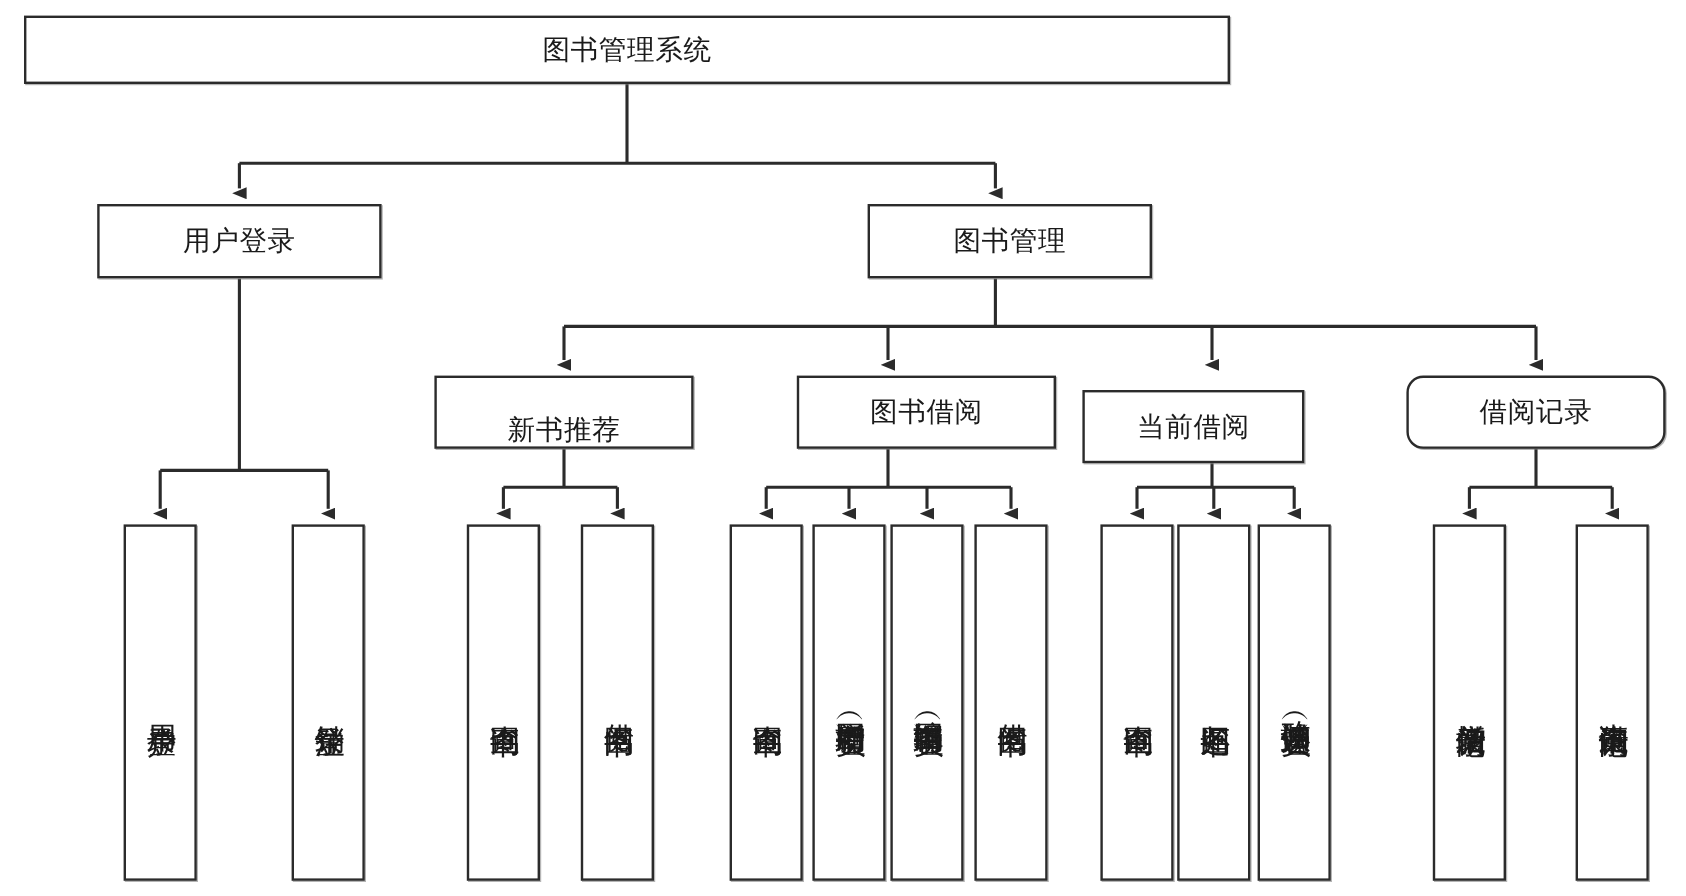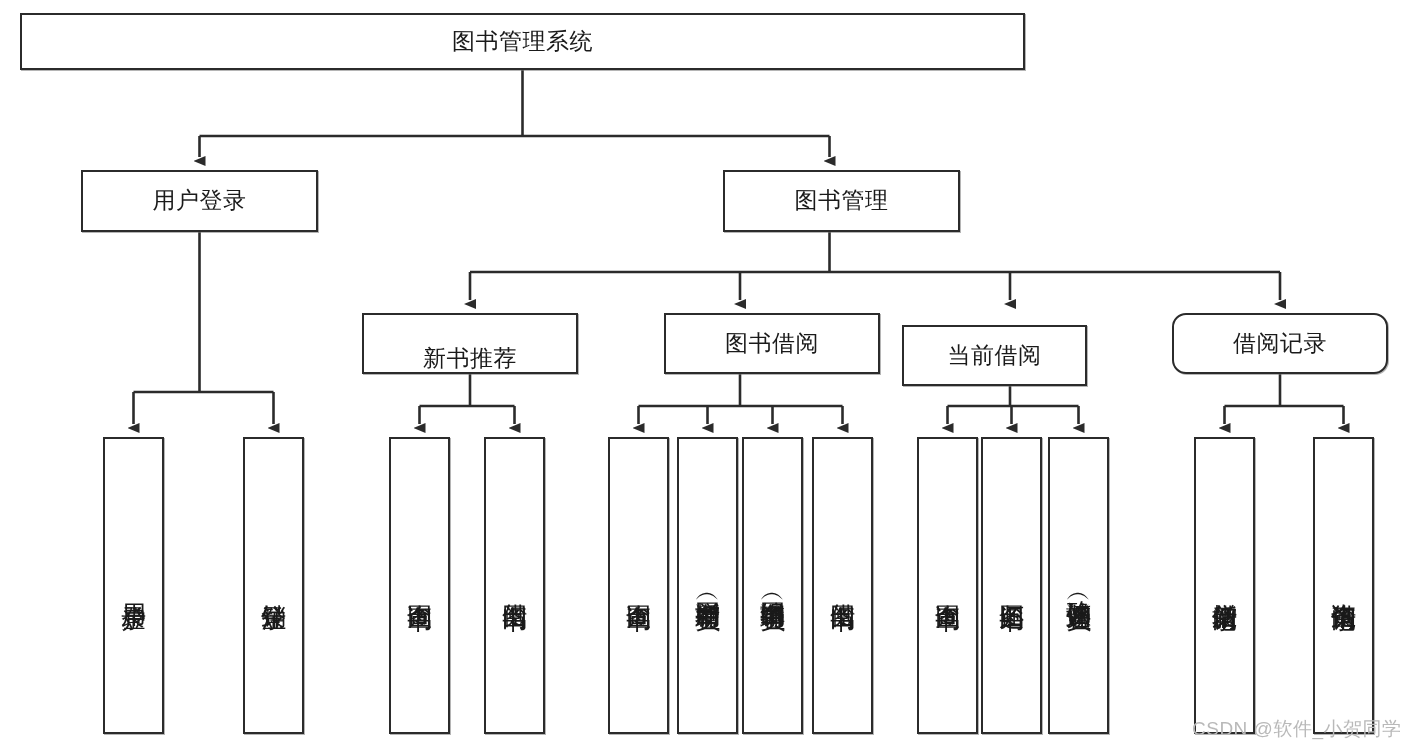"CSDN @软件_小贺同学" div.watermark { html: <div>CSDN @软件_小贺同学</div> -> none }
